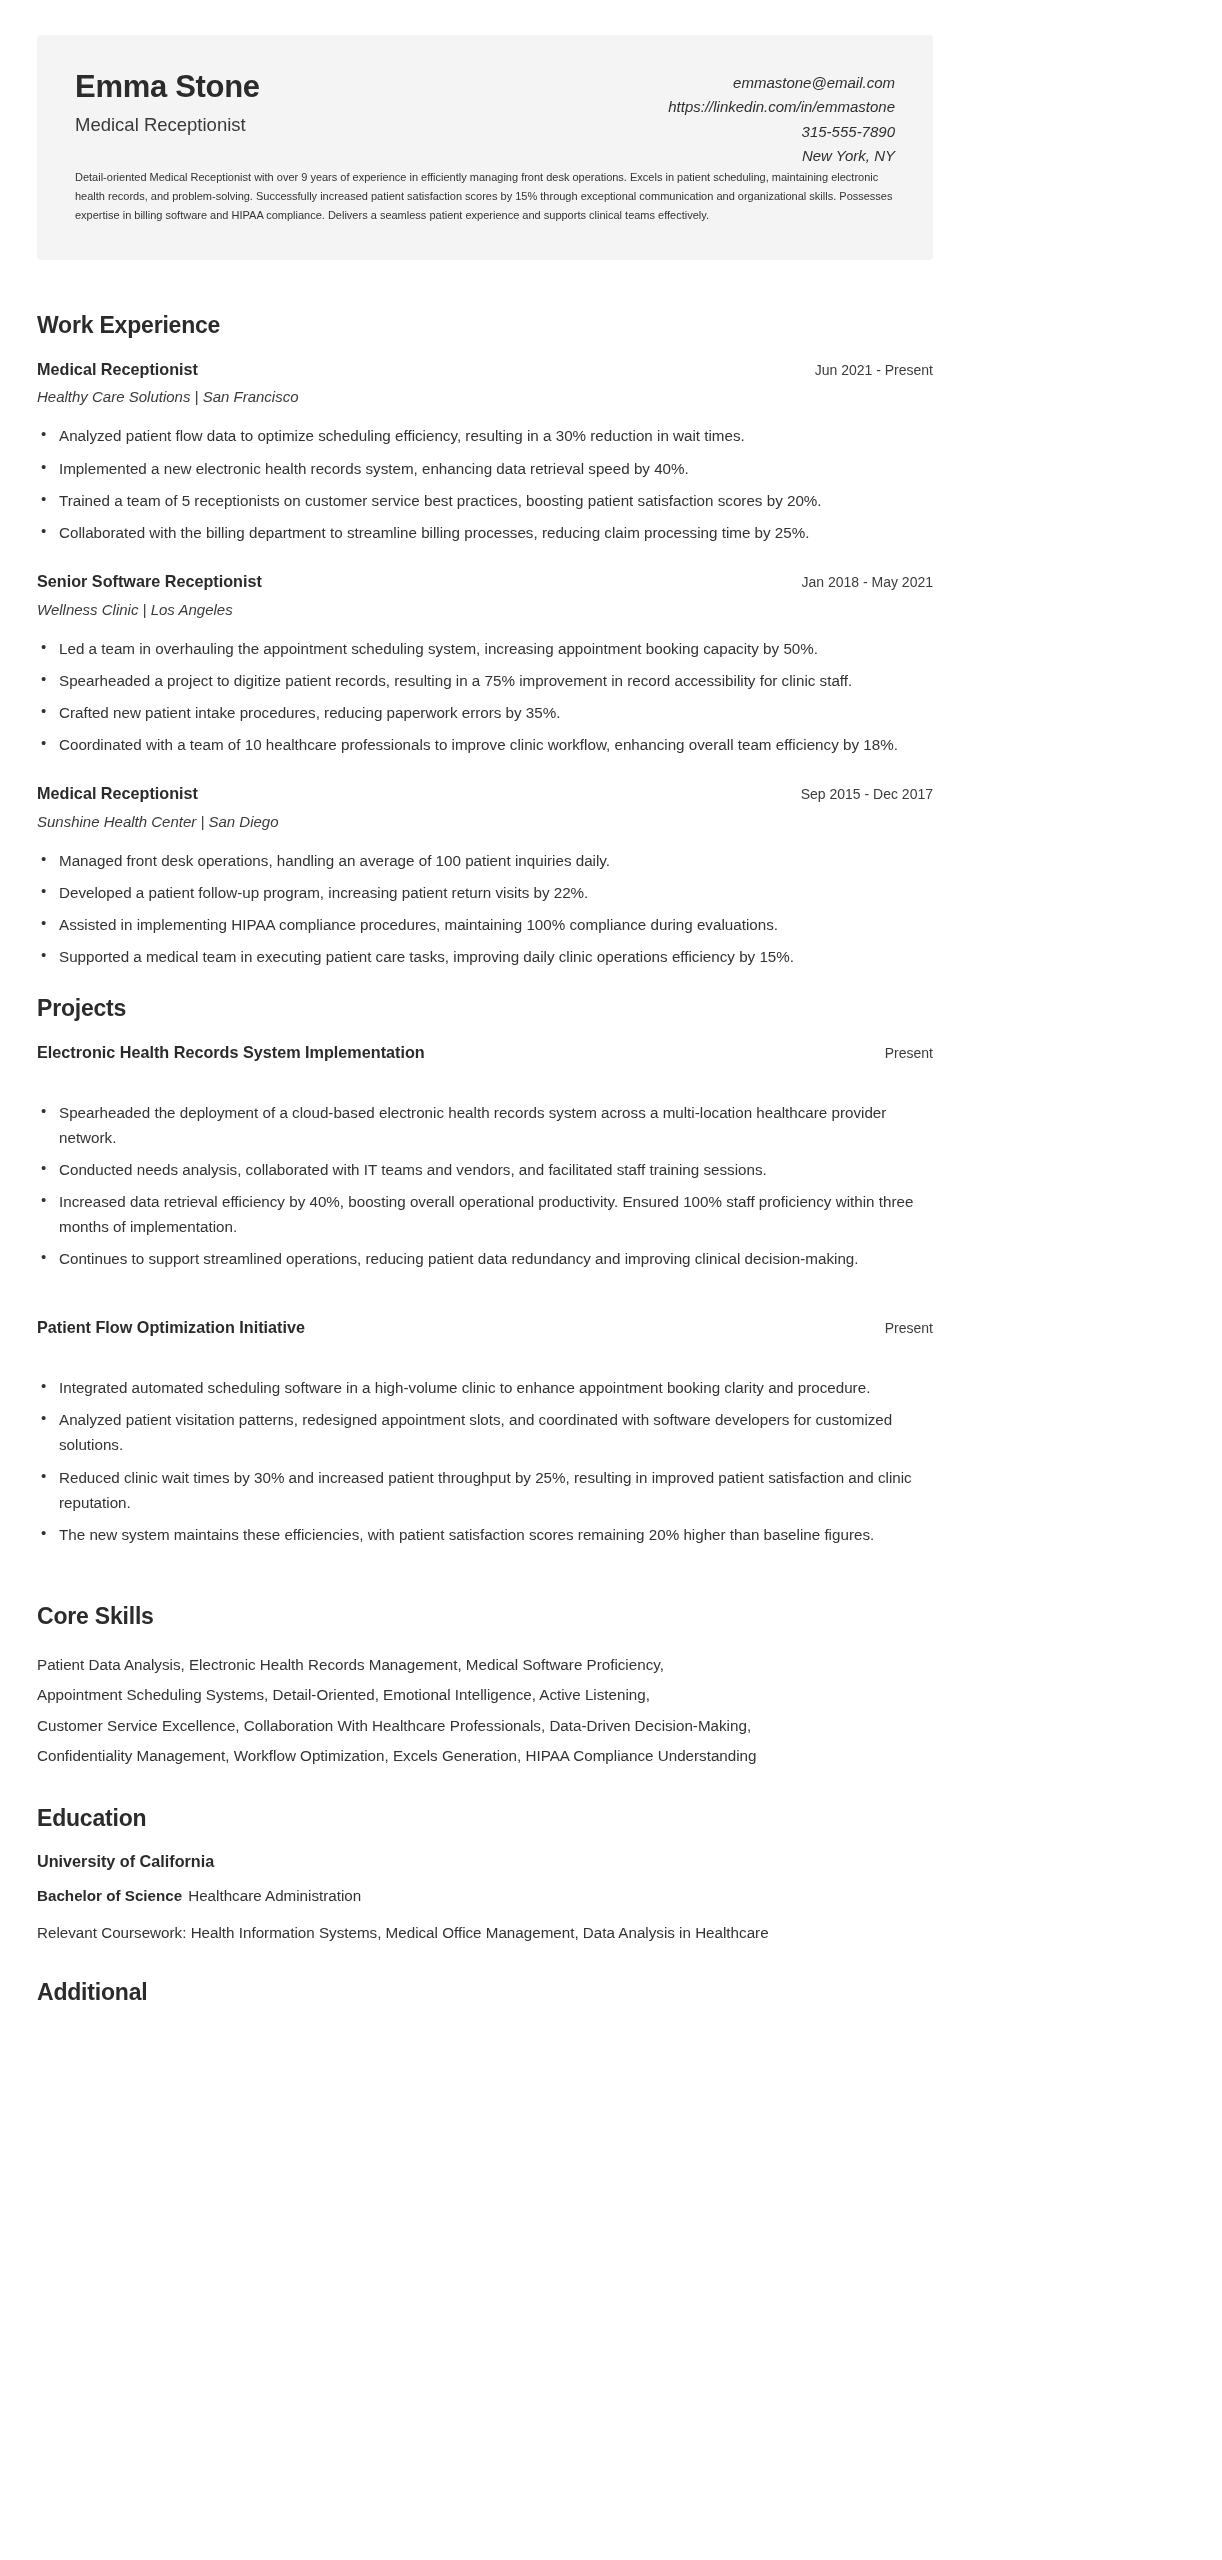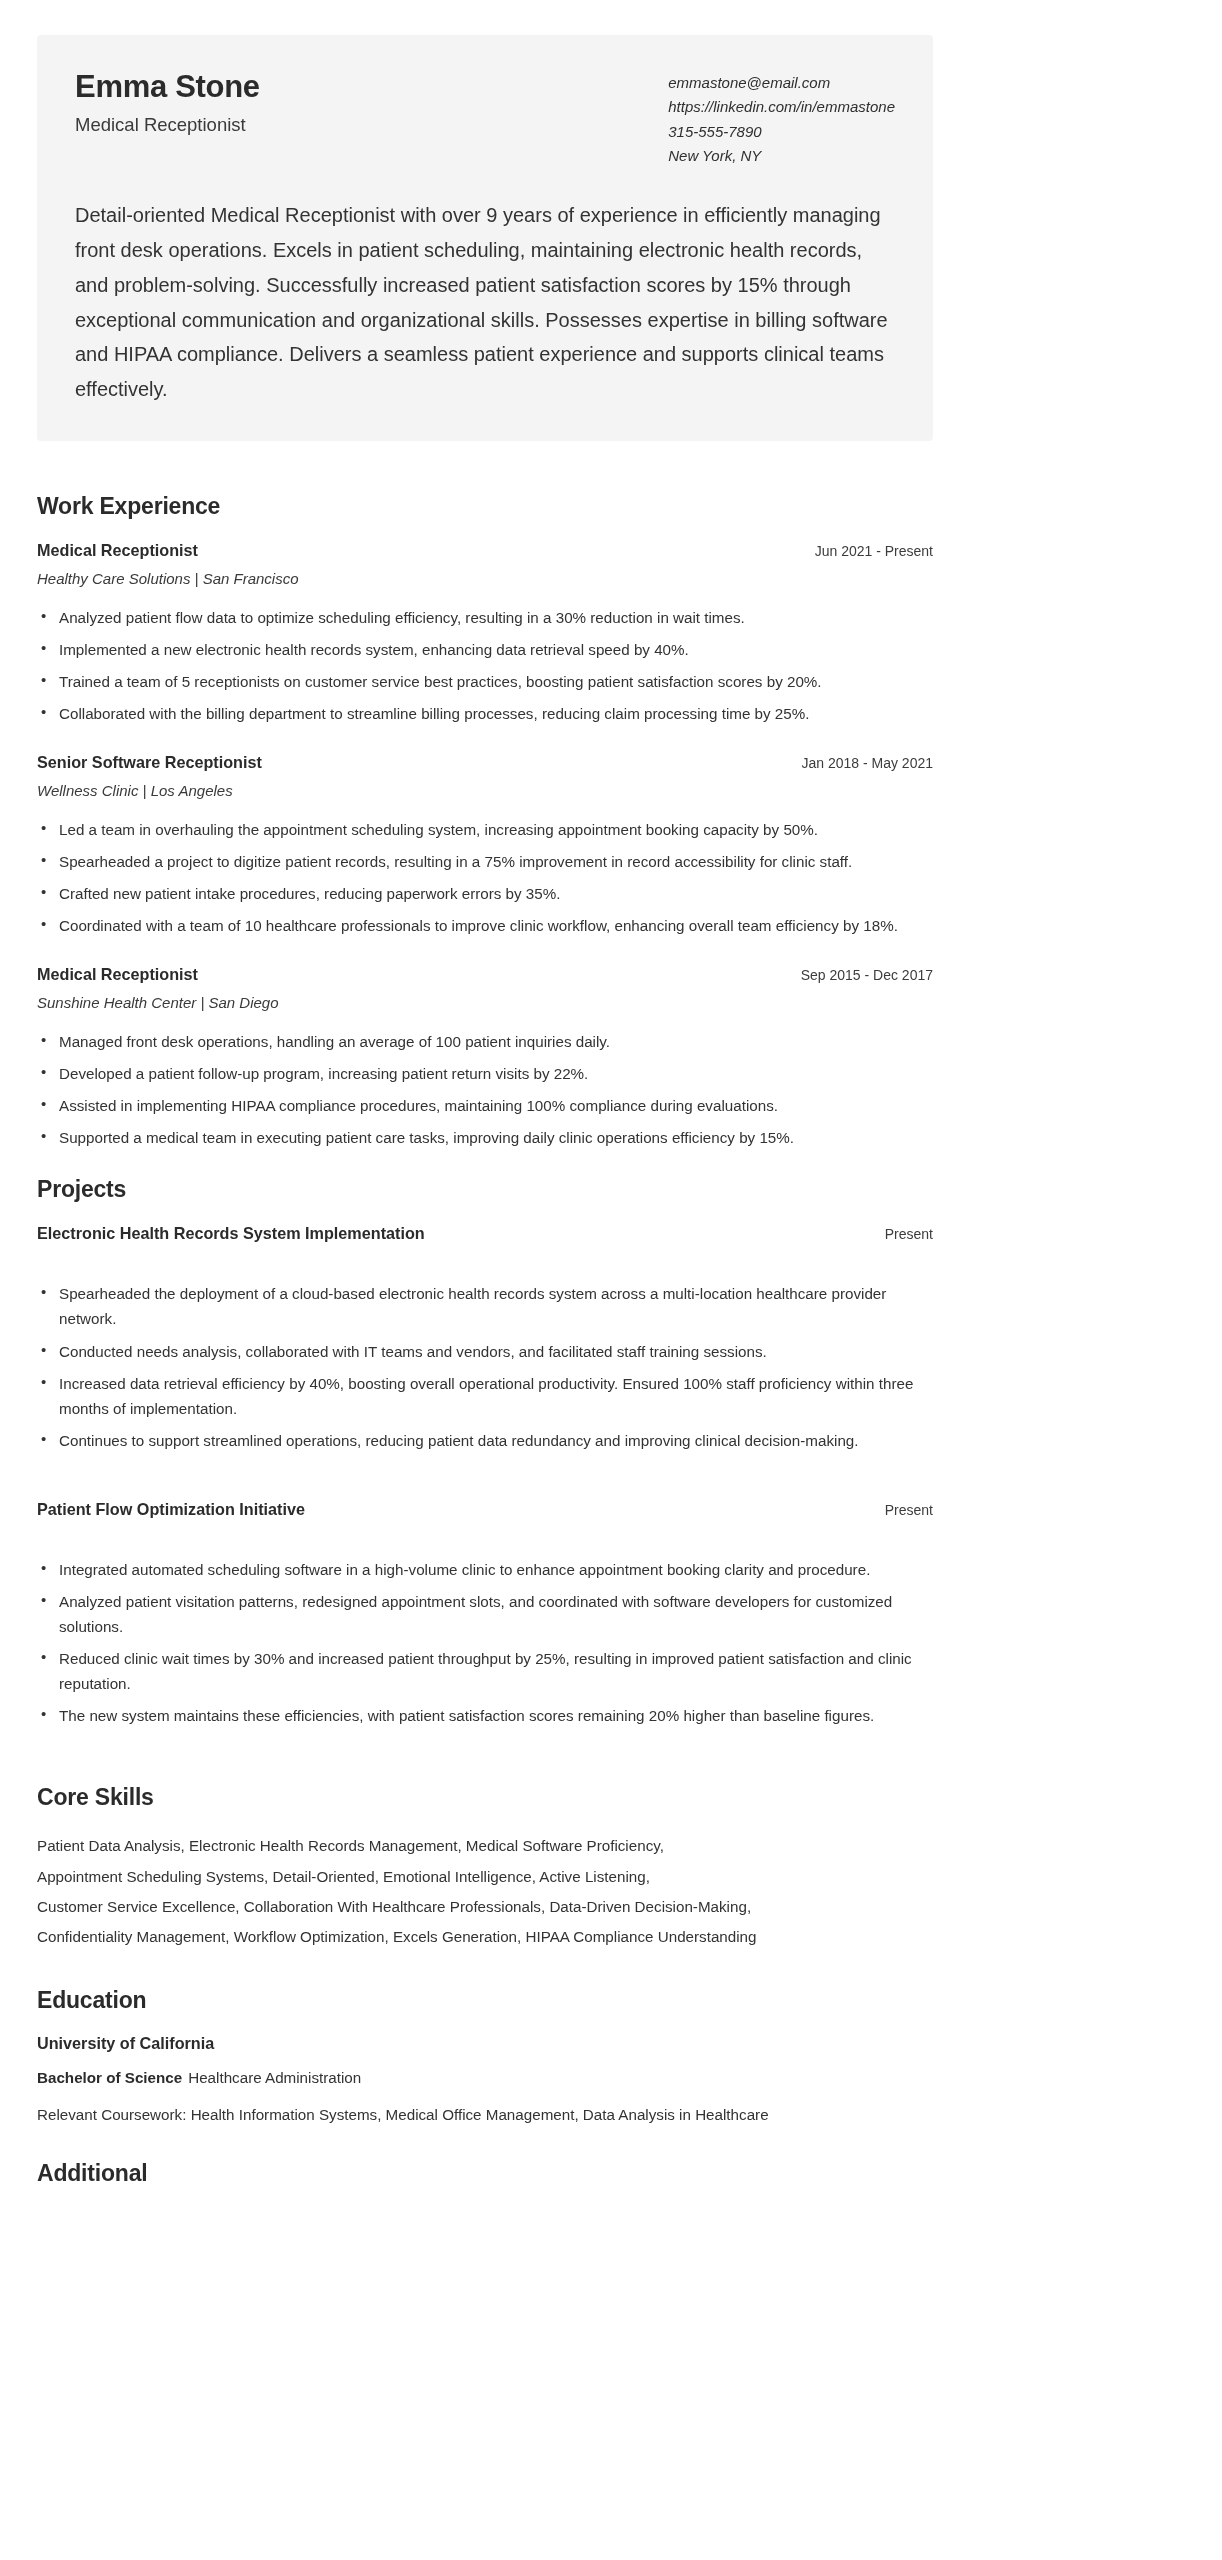"emmastone@email.com" .contact-block { text-align: left -> right }
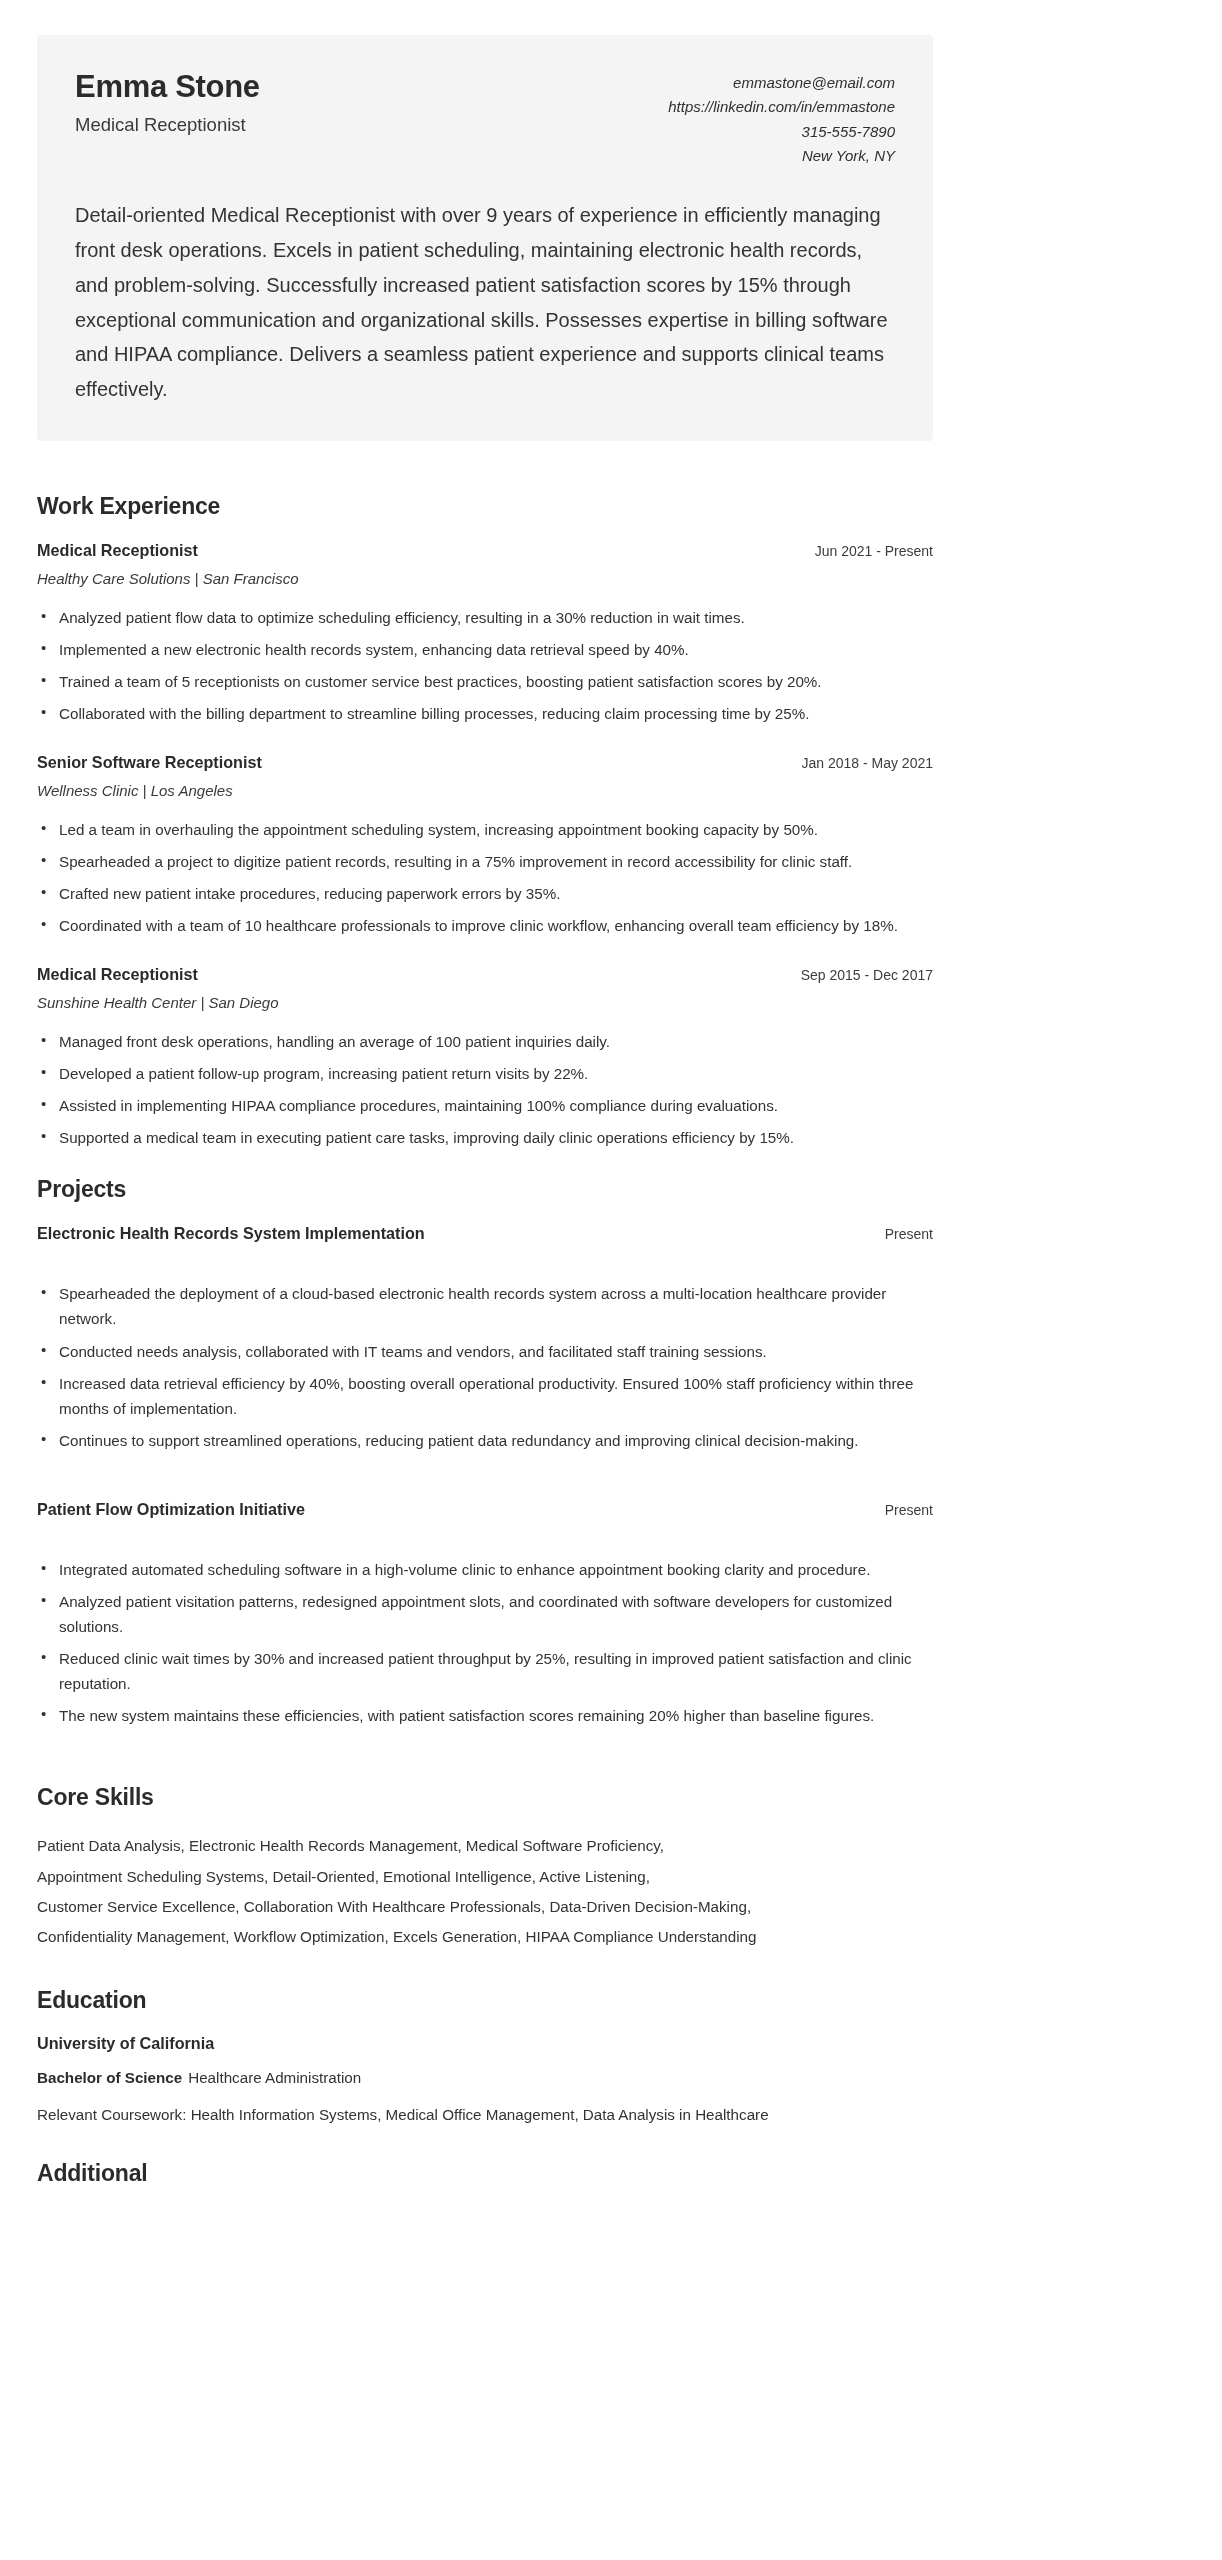"Detail-oriented Medical Receptionist" .summary { font-size: 20px -> 11px; margin-top: 30px -> none }
